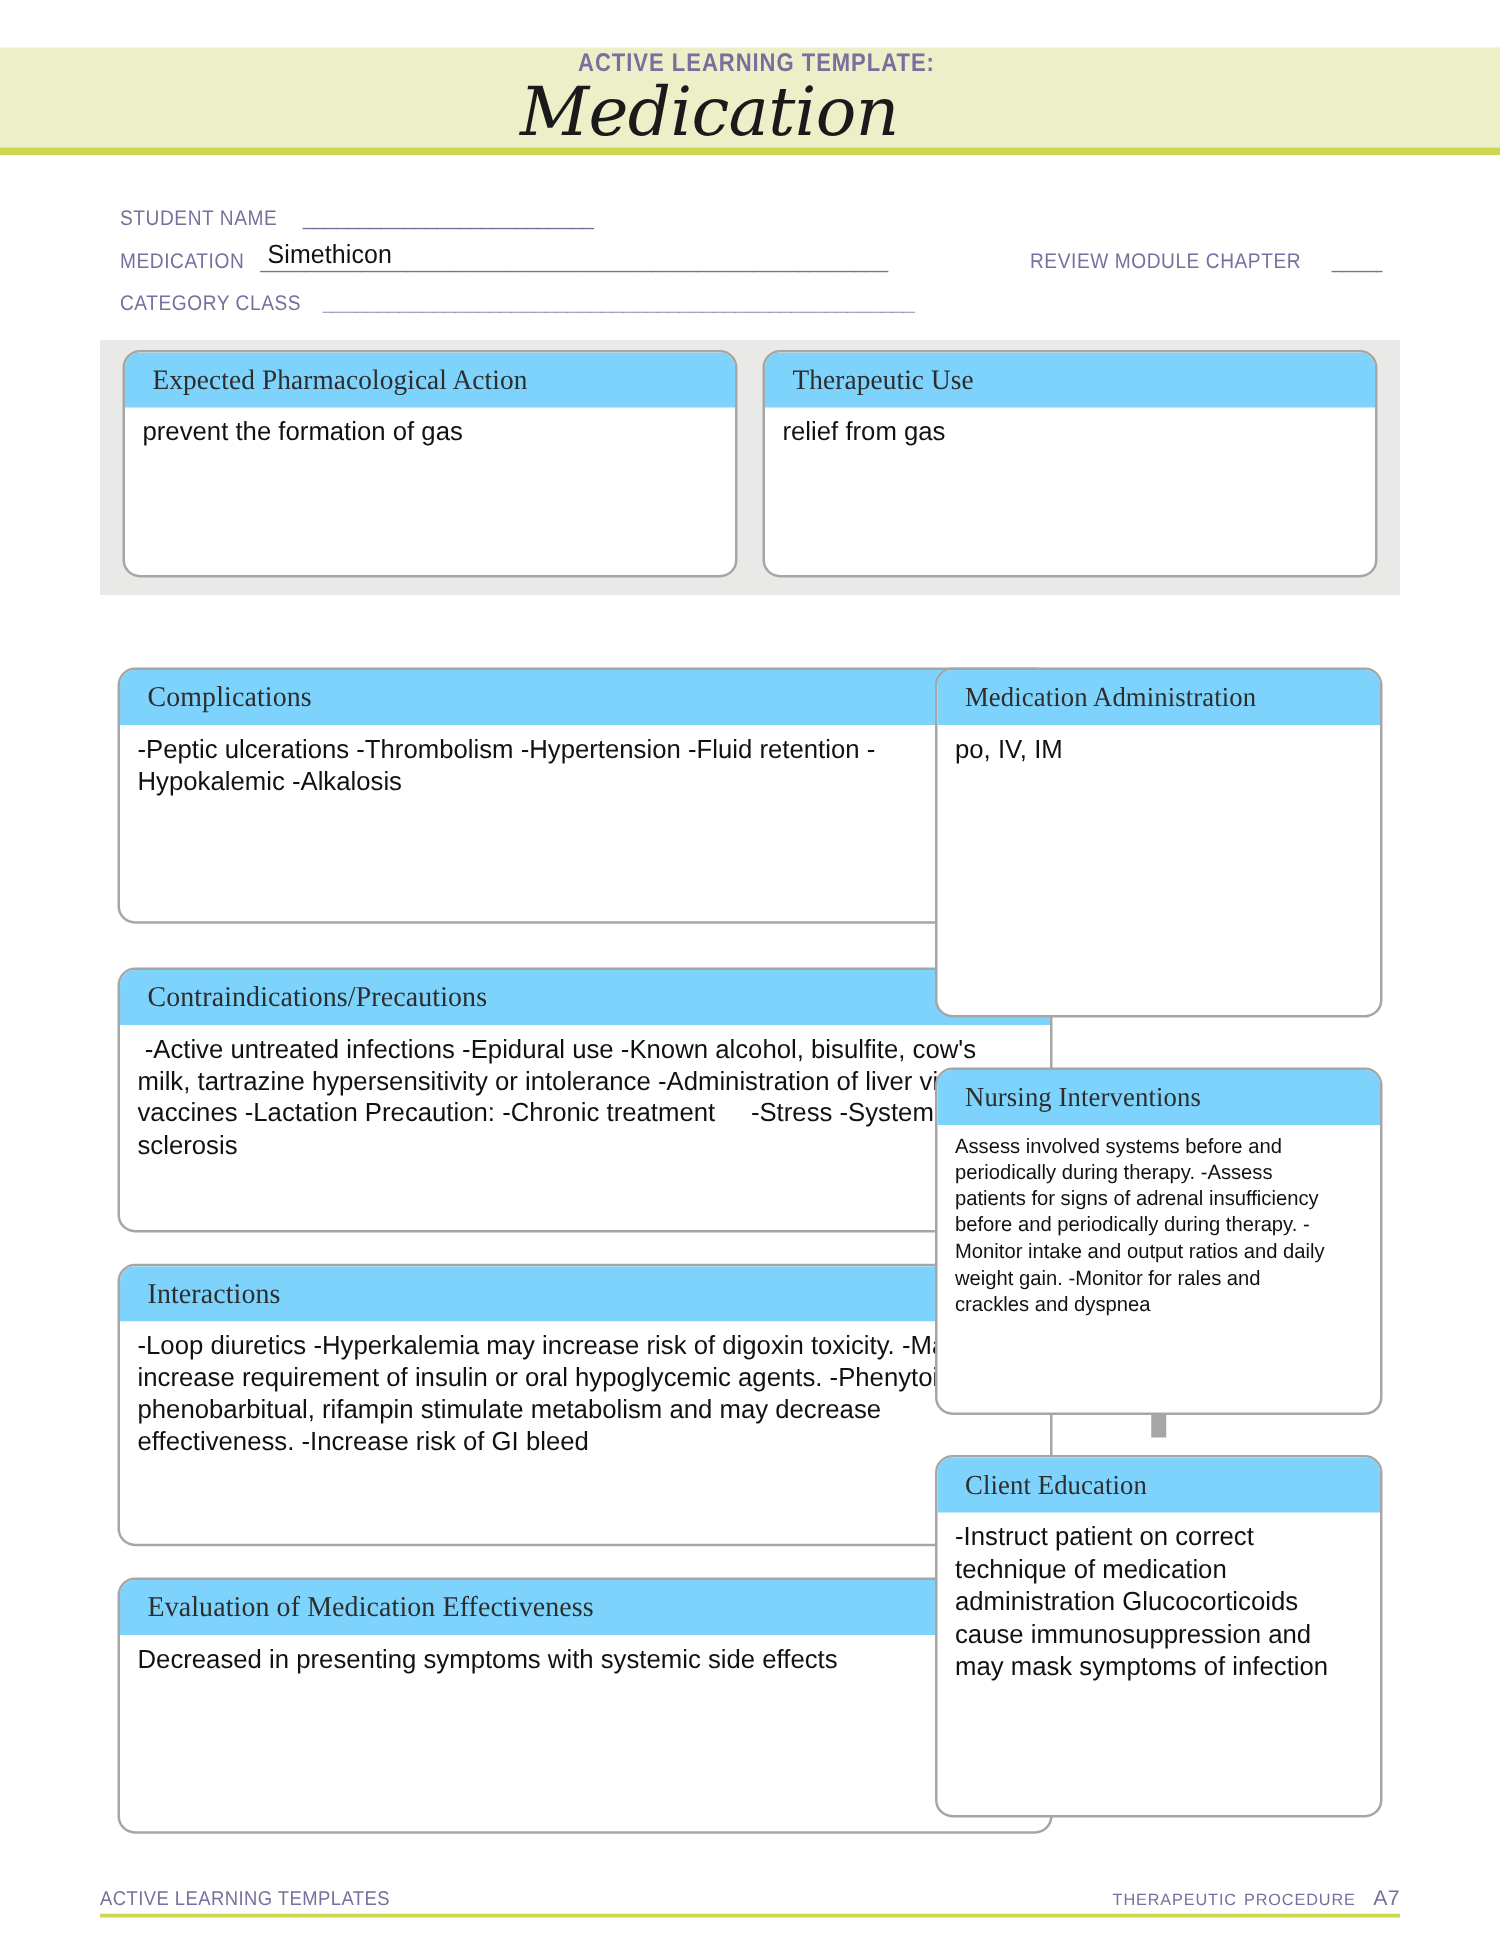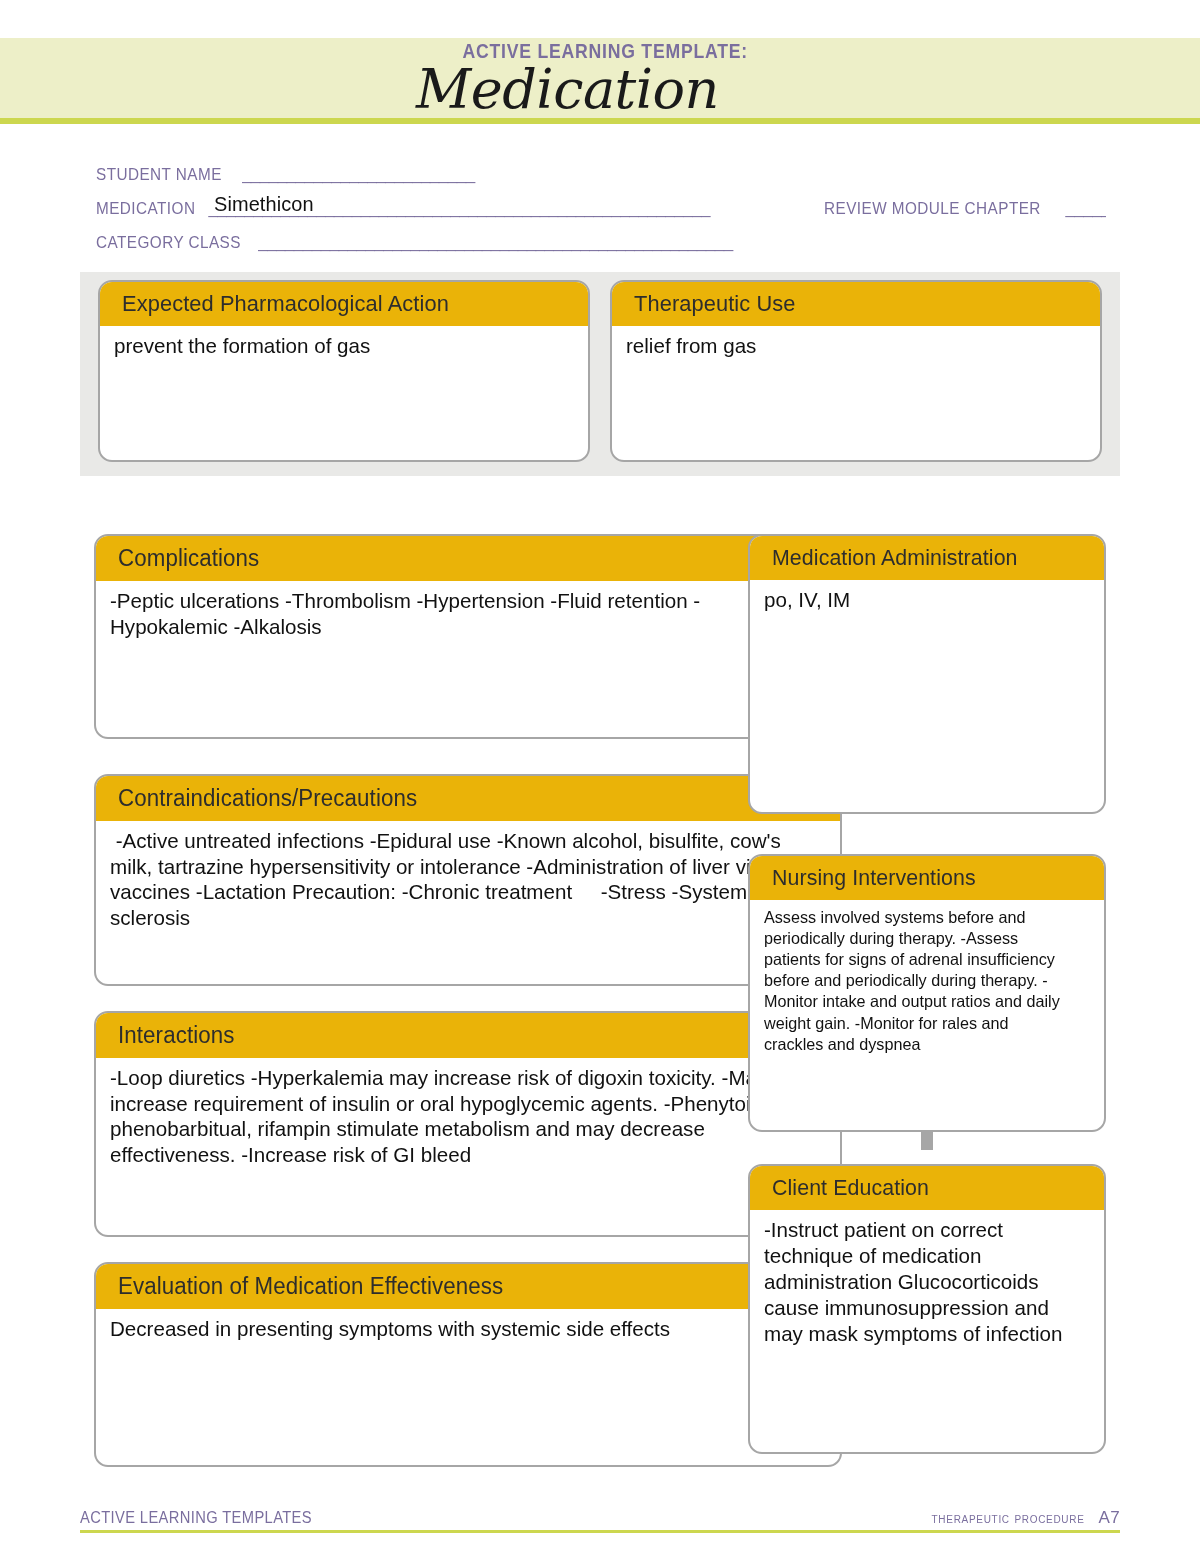"_____________________________________________________" .fline-cat { font-style: none -> italic }
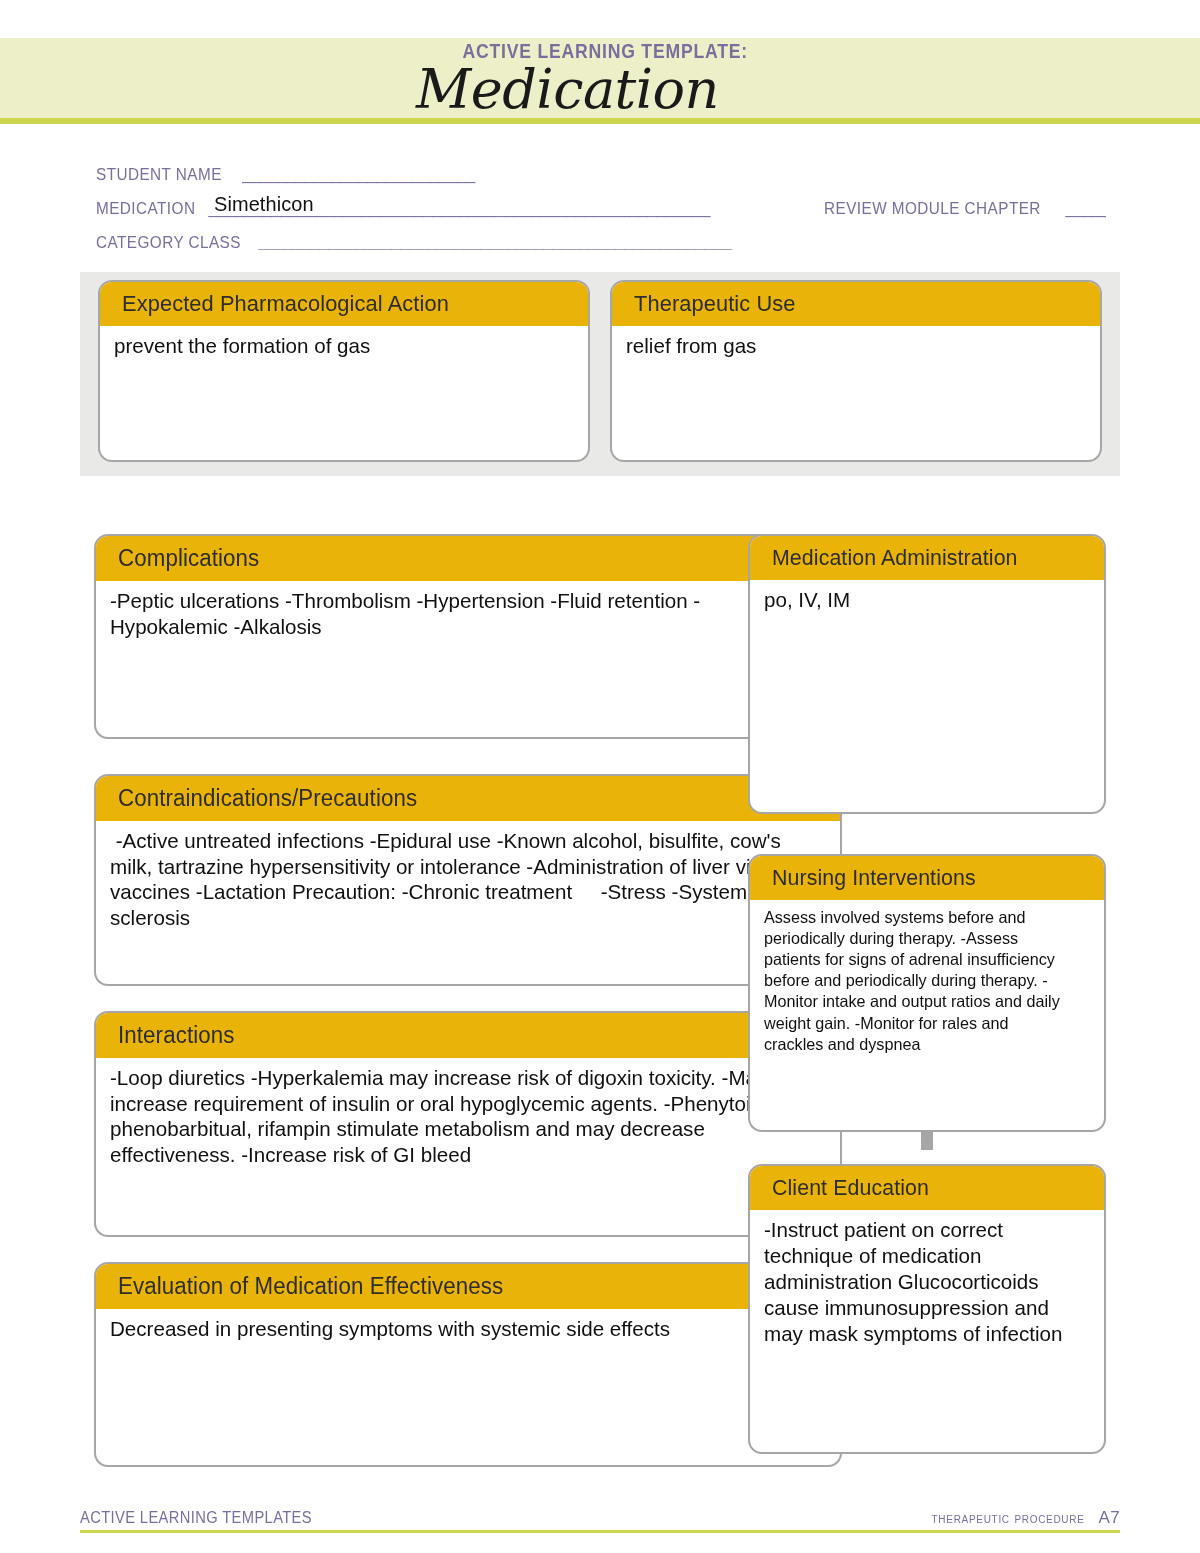"Expected Pharmacological Action" .box-head { background: #eab308 -> #7dd3fc; font-family: none -> Liberation Serif, serif }
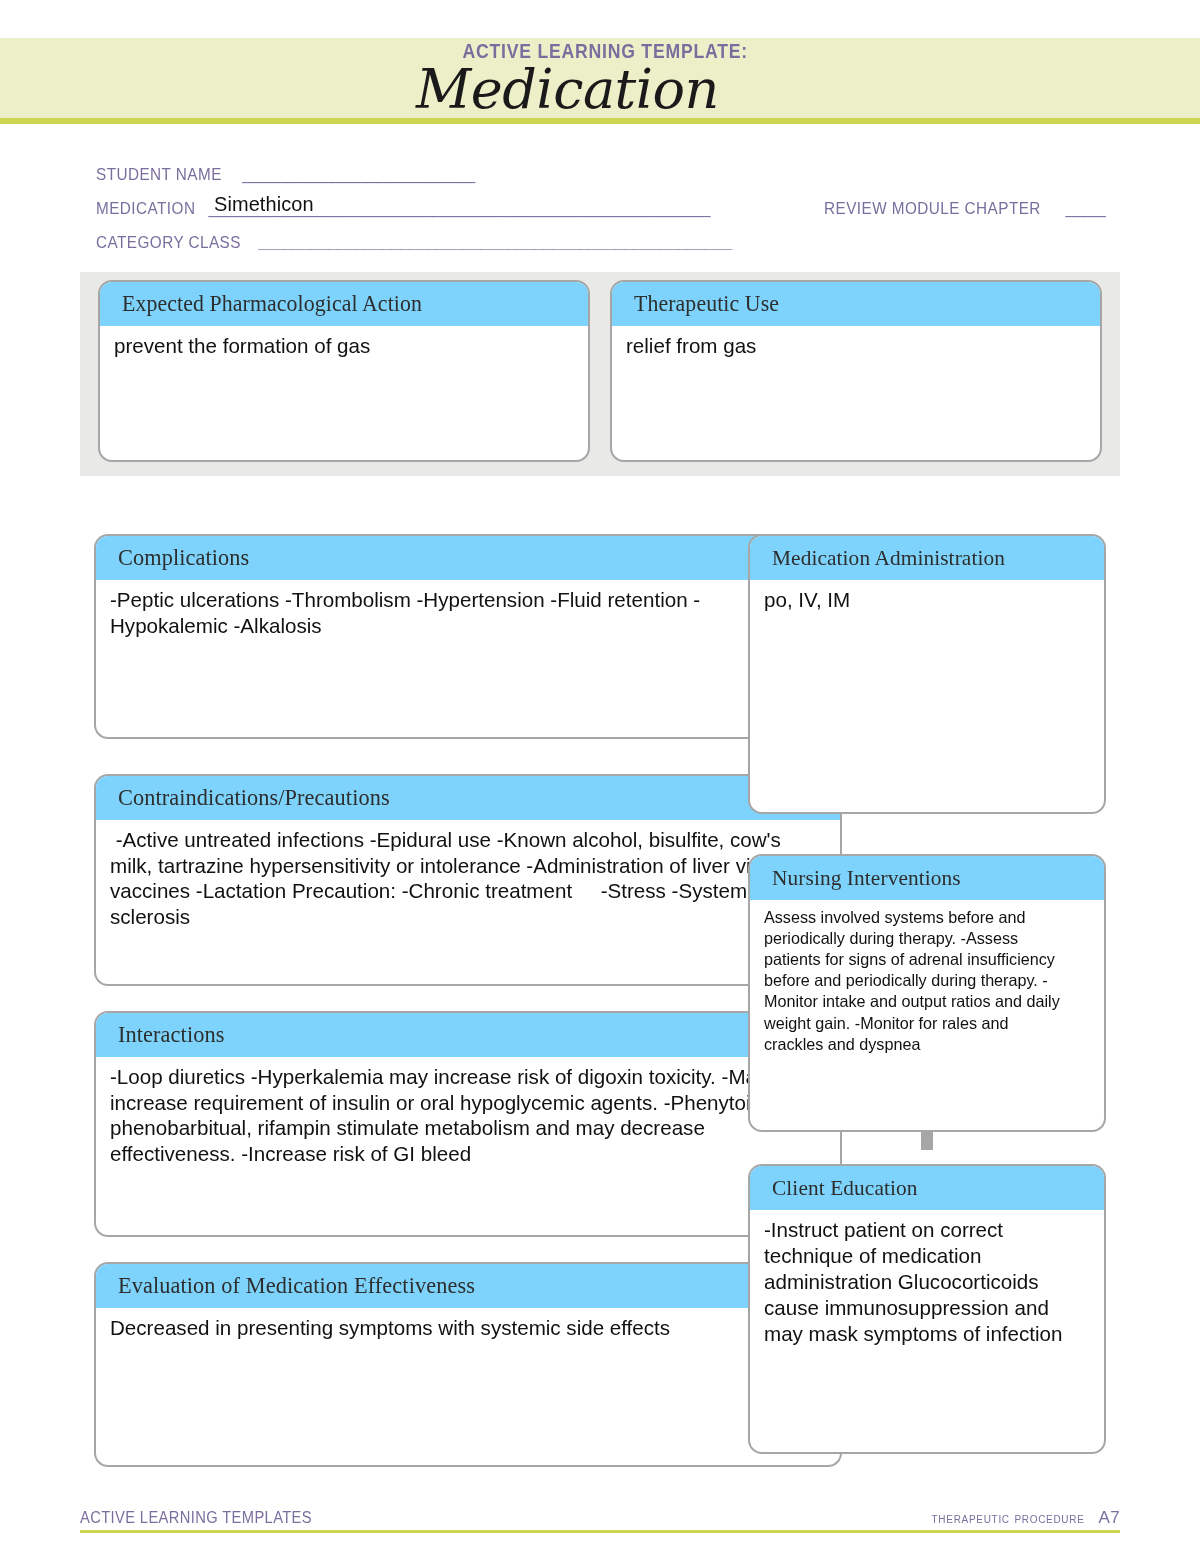"therapeutic procedure" .footer-cat { font-size: 14px -> 18px }
